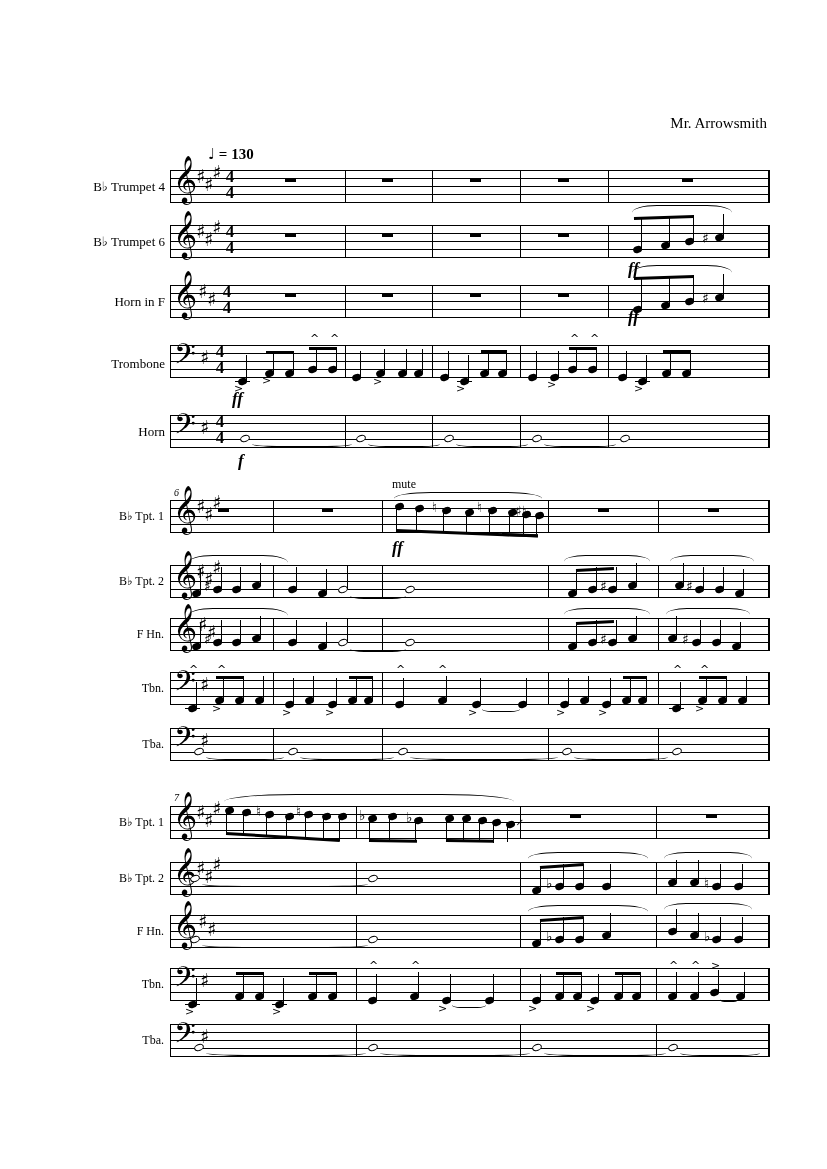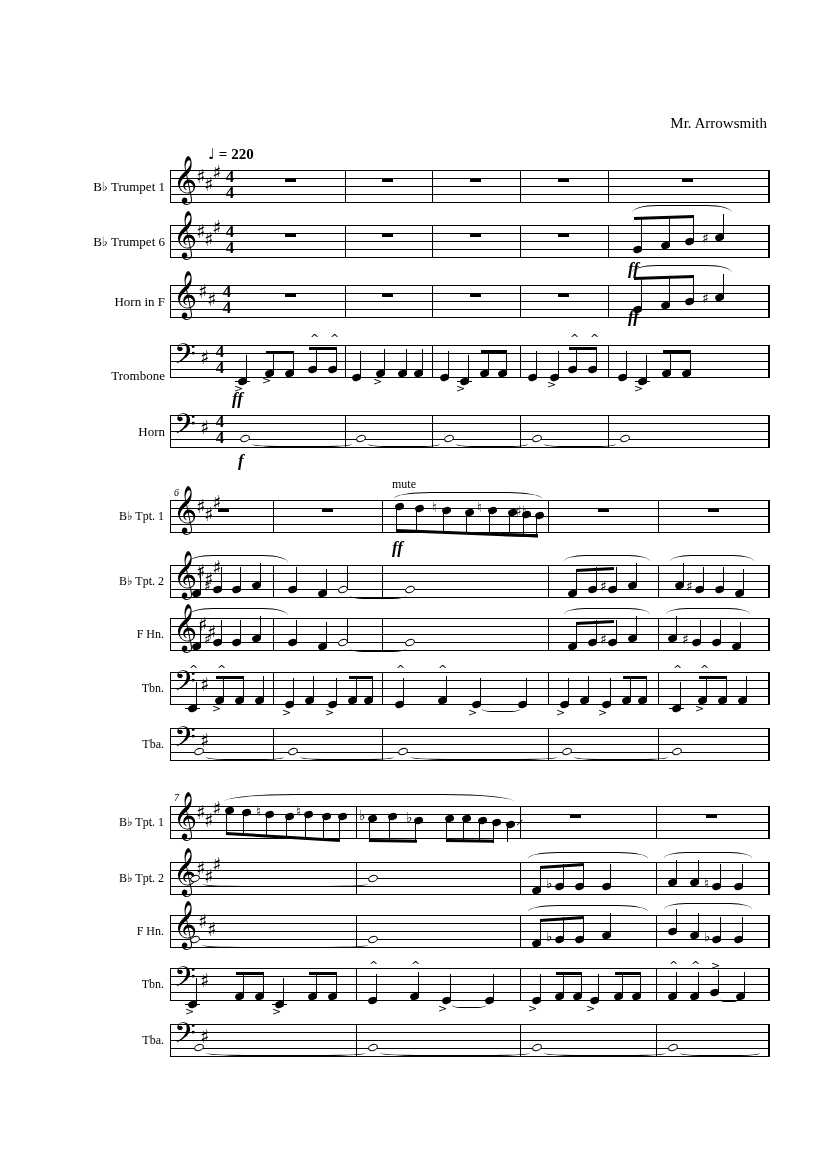"= 220" span { text: 220 -> 130 }
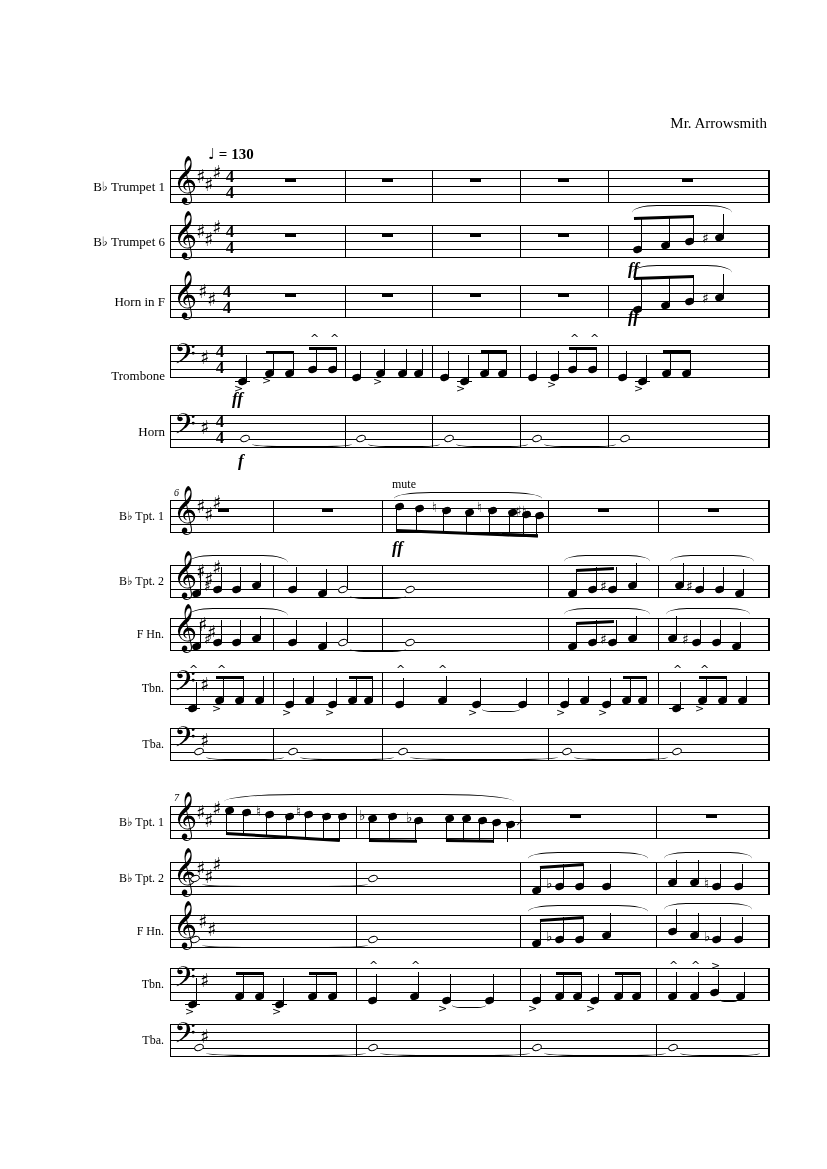"B♭ Trumpet 1" div.instname { text: 1 -> 4 }
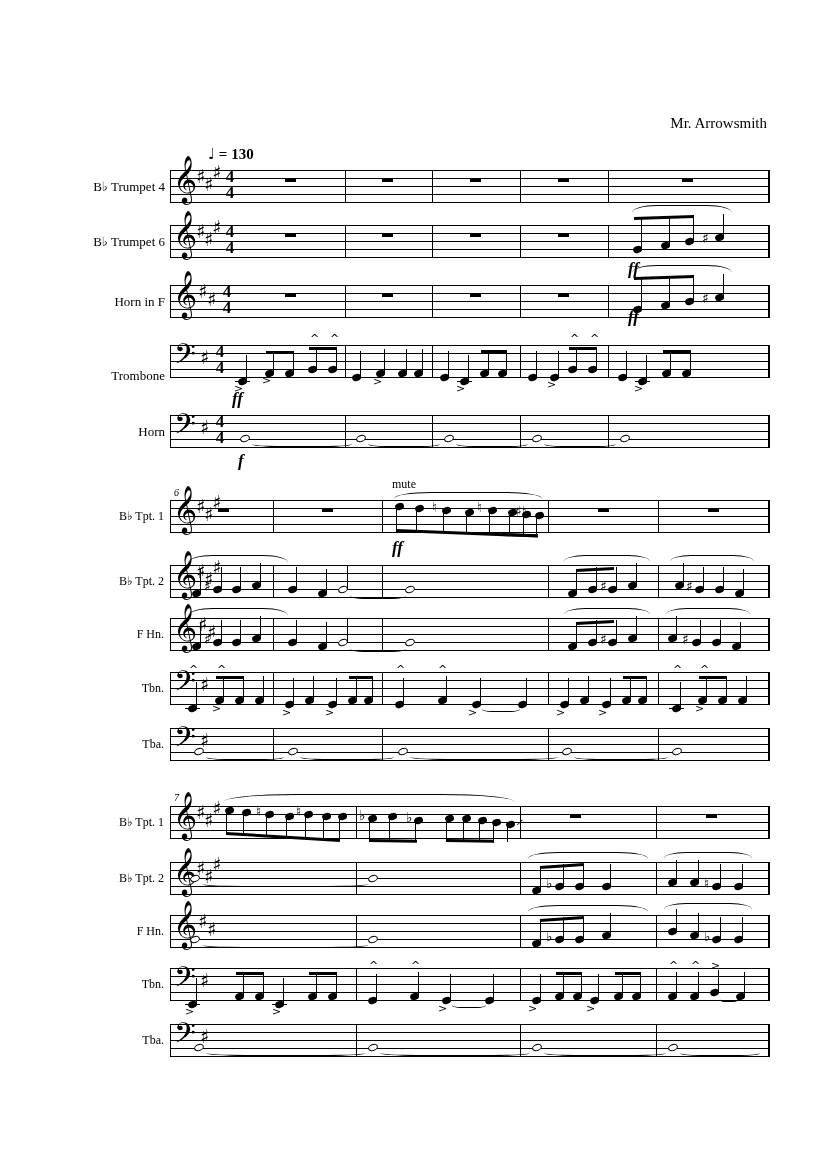"Trombone" div.instname { top: 23px -> 11px }
